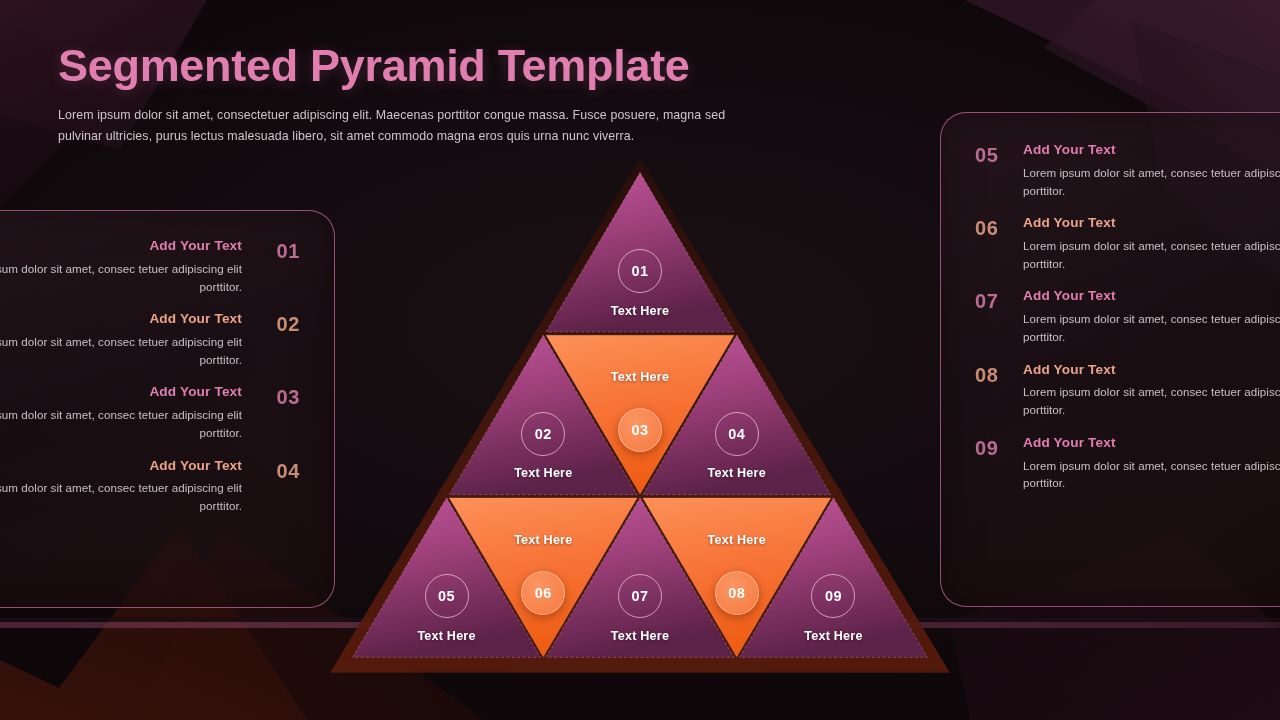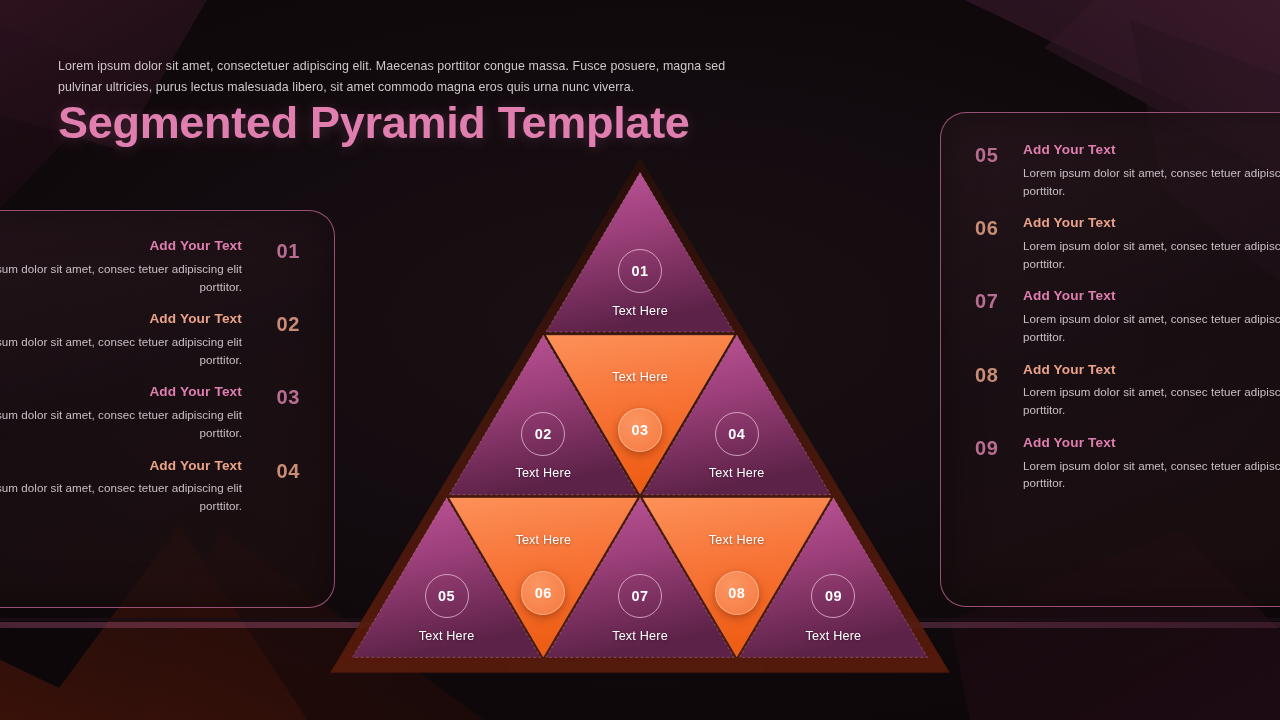"Lorem ipsum dolor sit amet, consectetuer" div { order: before "Segmented Pyramid Template" -> after "Segmented Pyramid Template" }
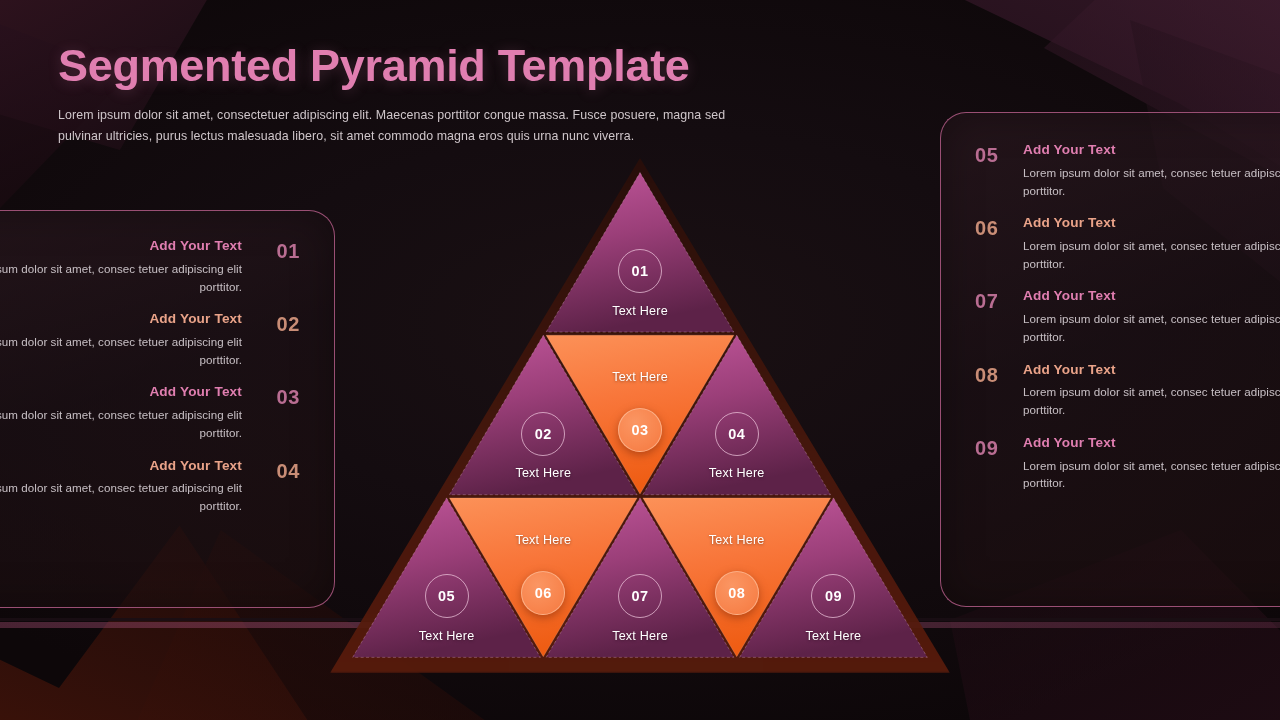"Text Here" .tlabel { font-weight: 400 -> 700 }
